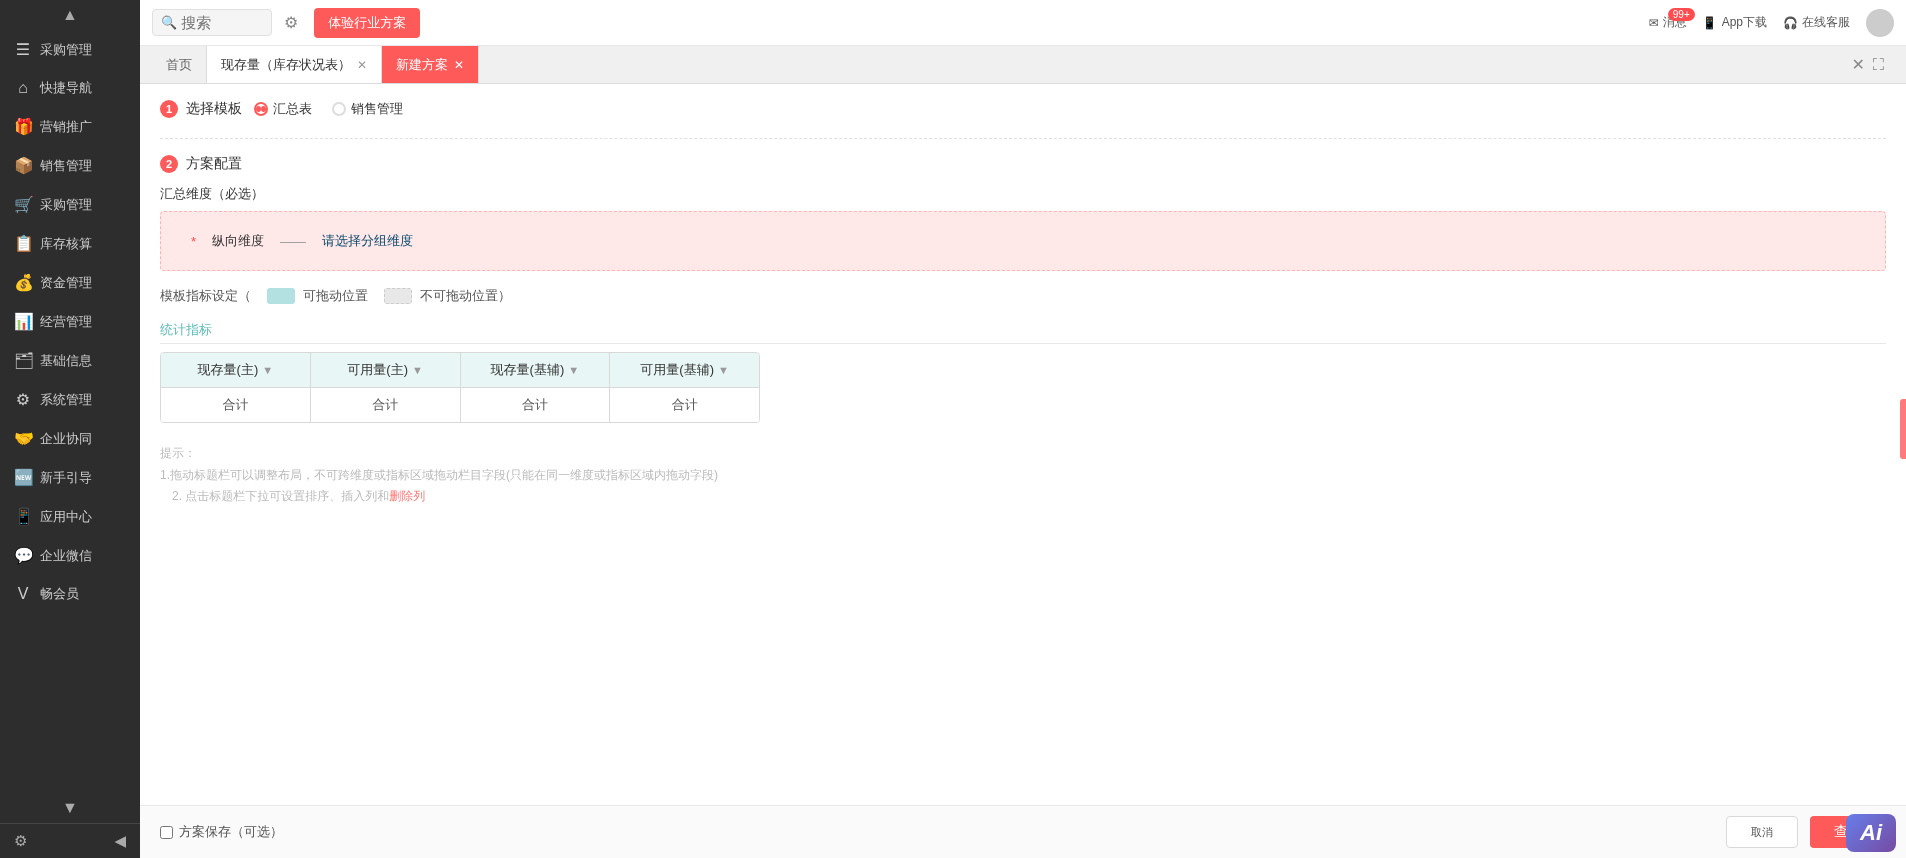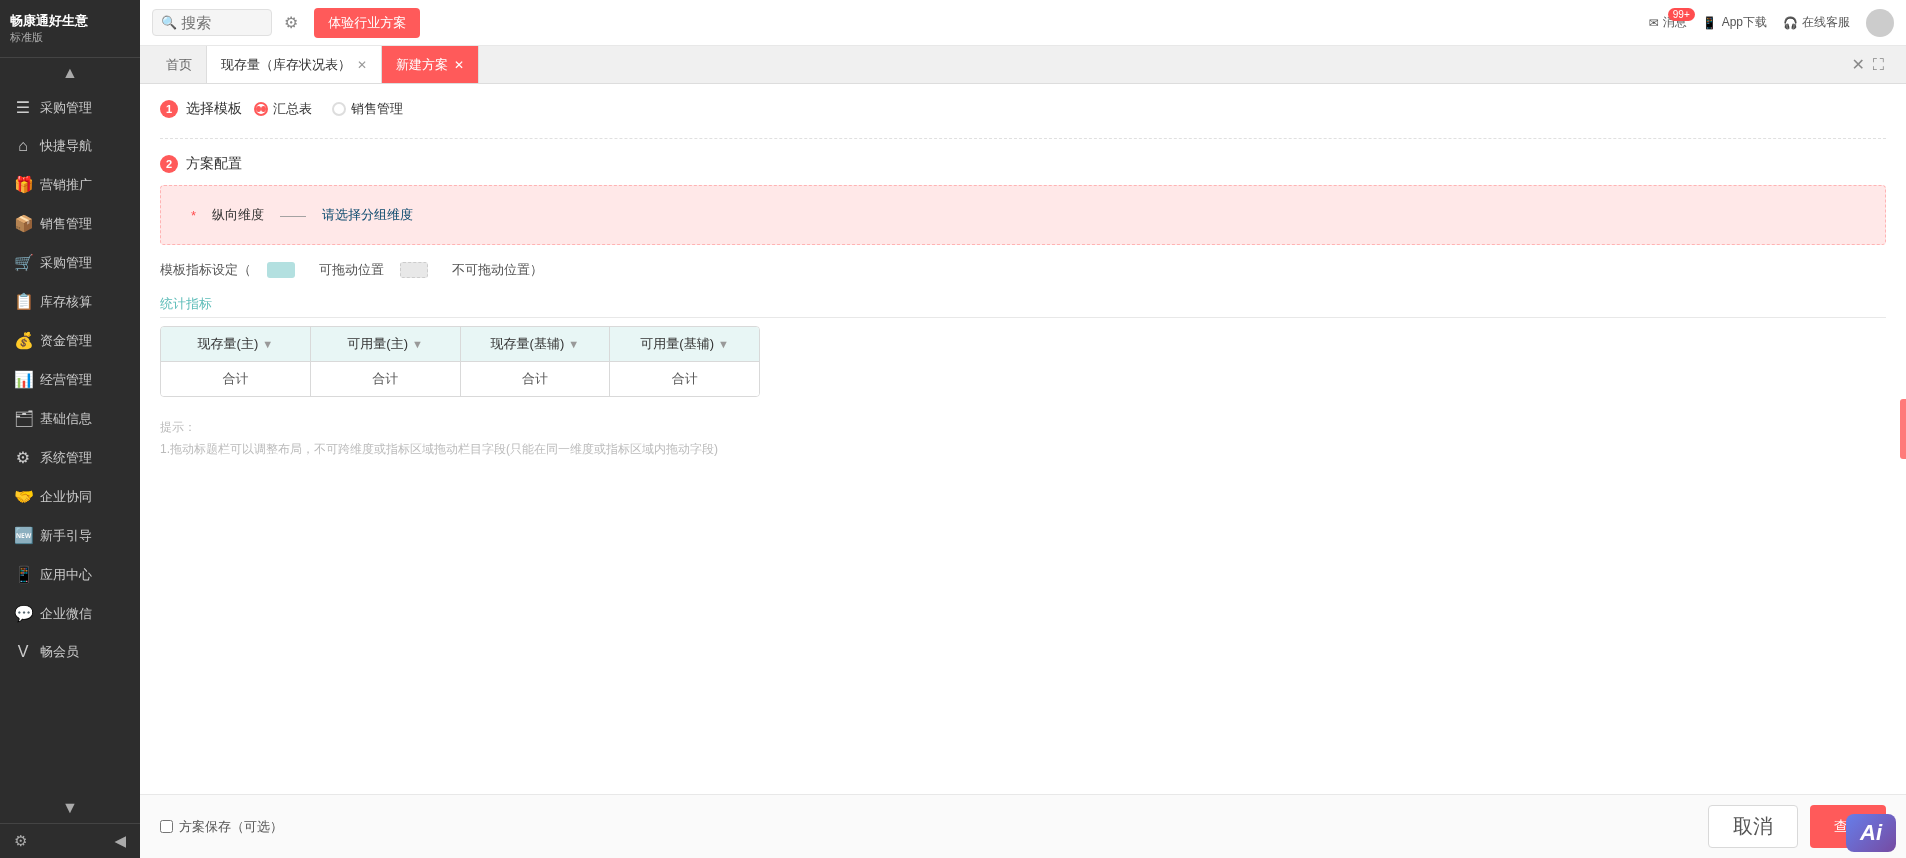"畅康通好生意" div.sidebar-logo { html: <div> <div>畅康通好生意</div> <div>标准版</div> </div> -> none }
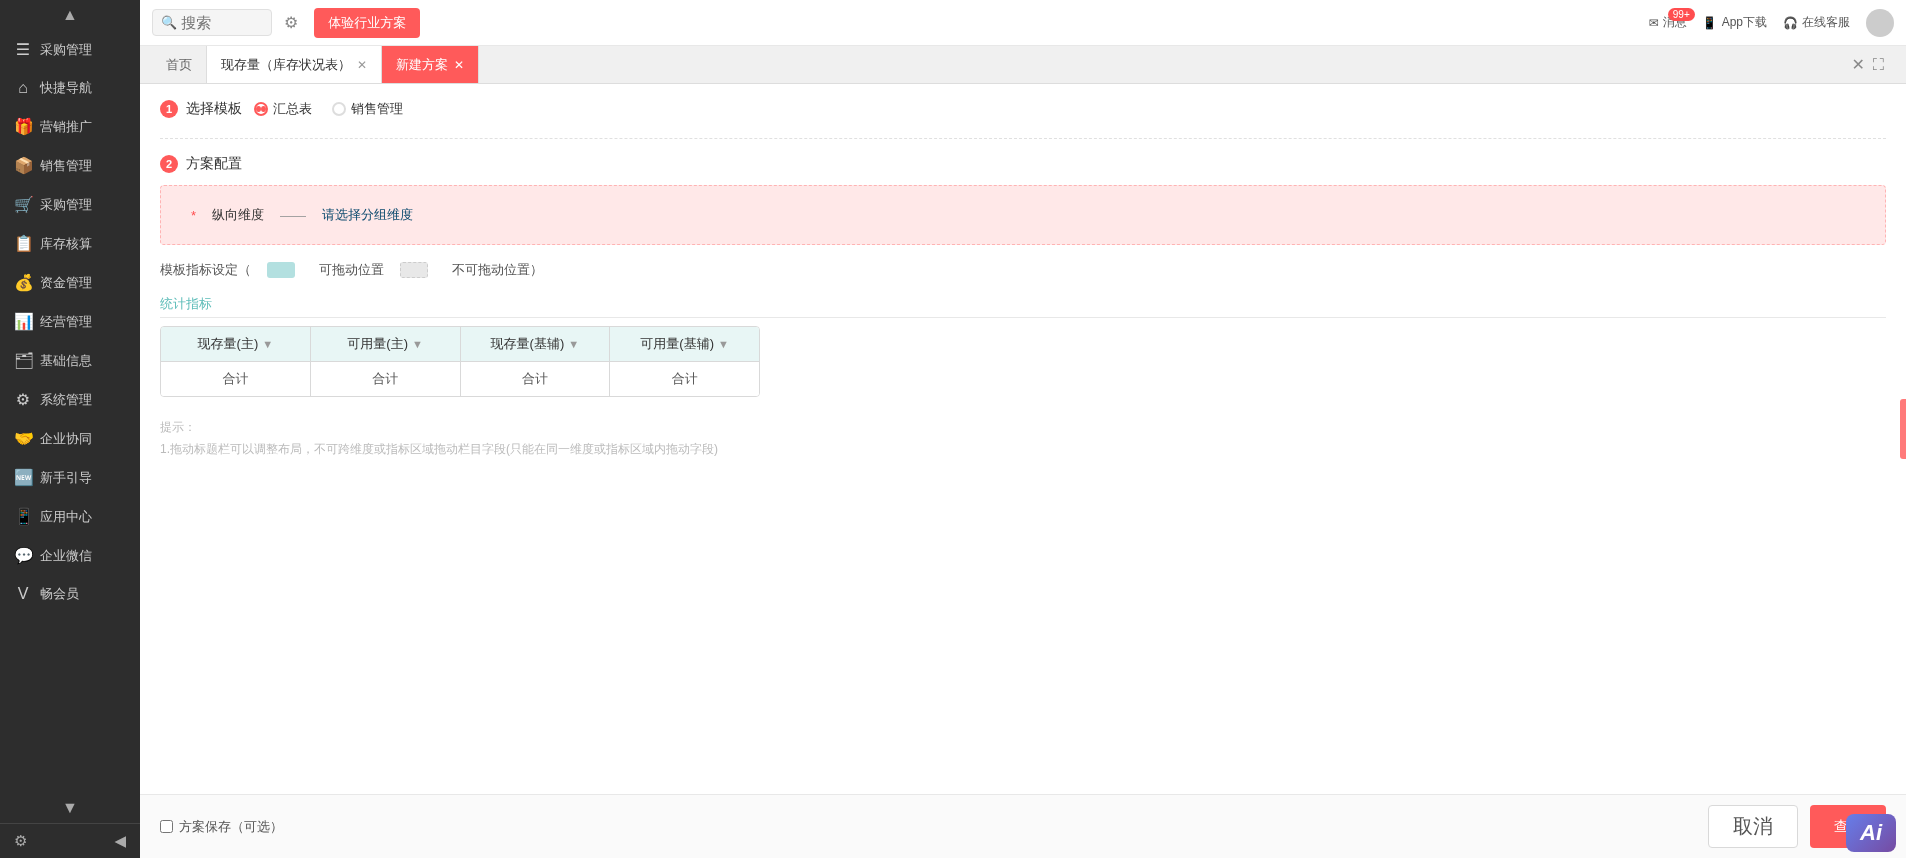"汇总维度（必选）" div.dimension-label { html: none -> <div>汇总维度（必选）</div> }
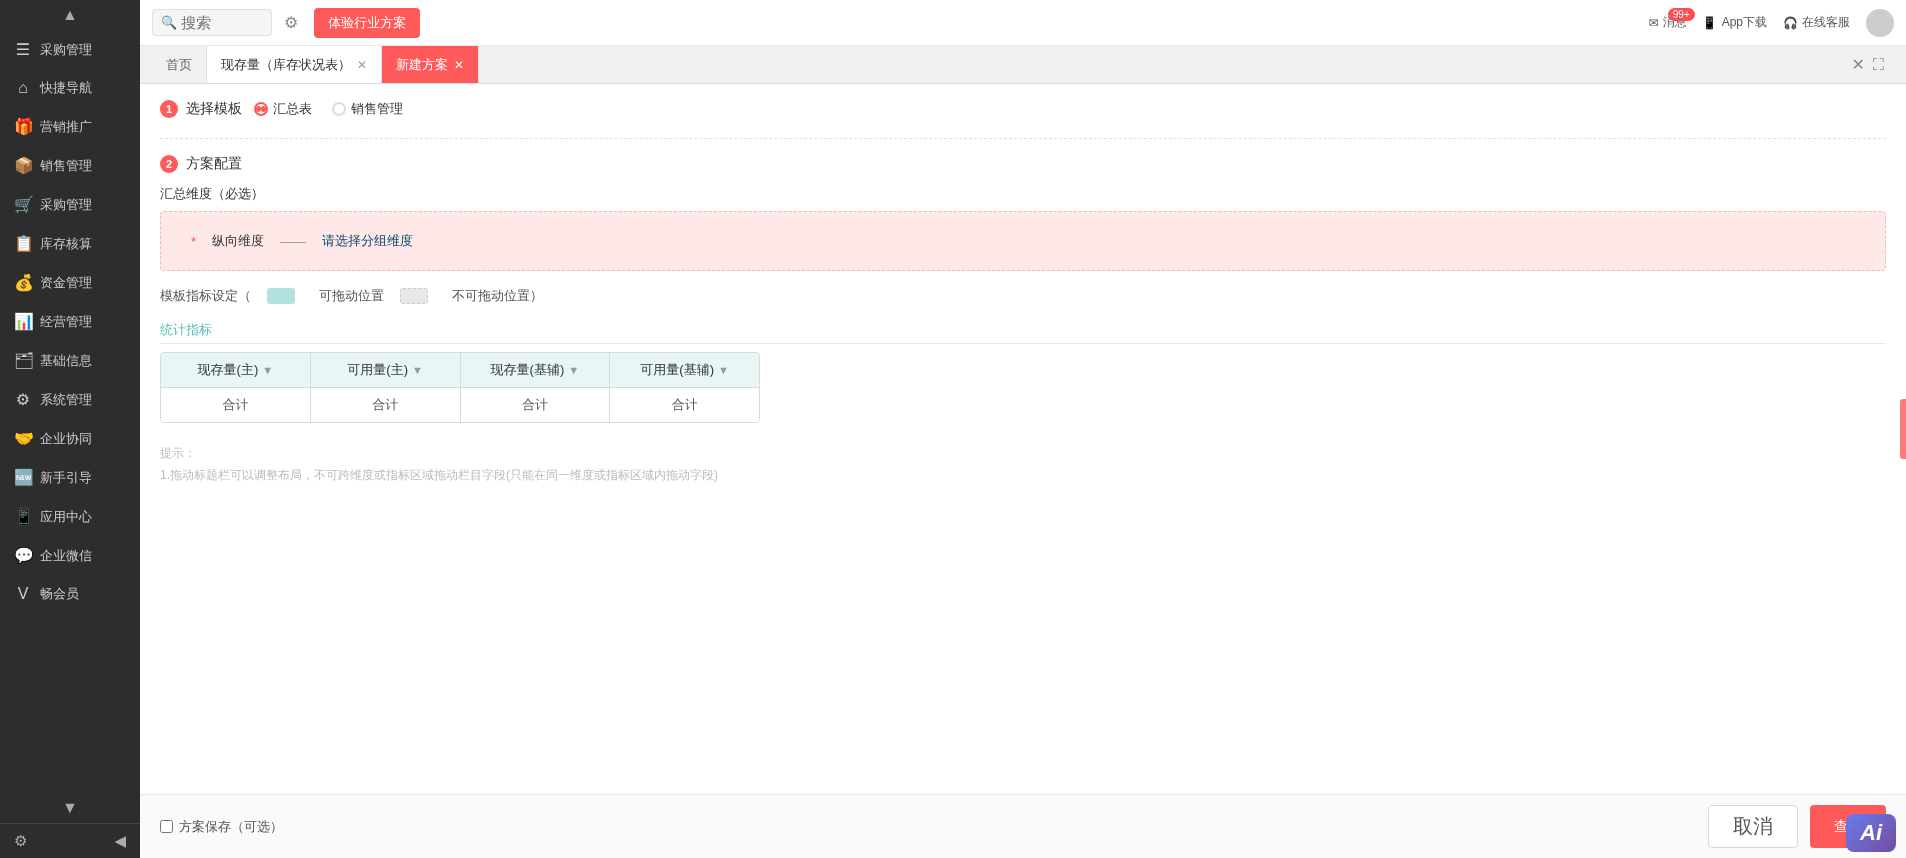"可拖动位置" .indicator-item { gap: 24px -> 8px }
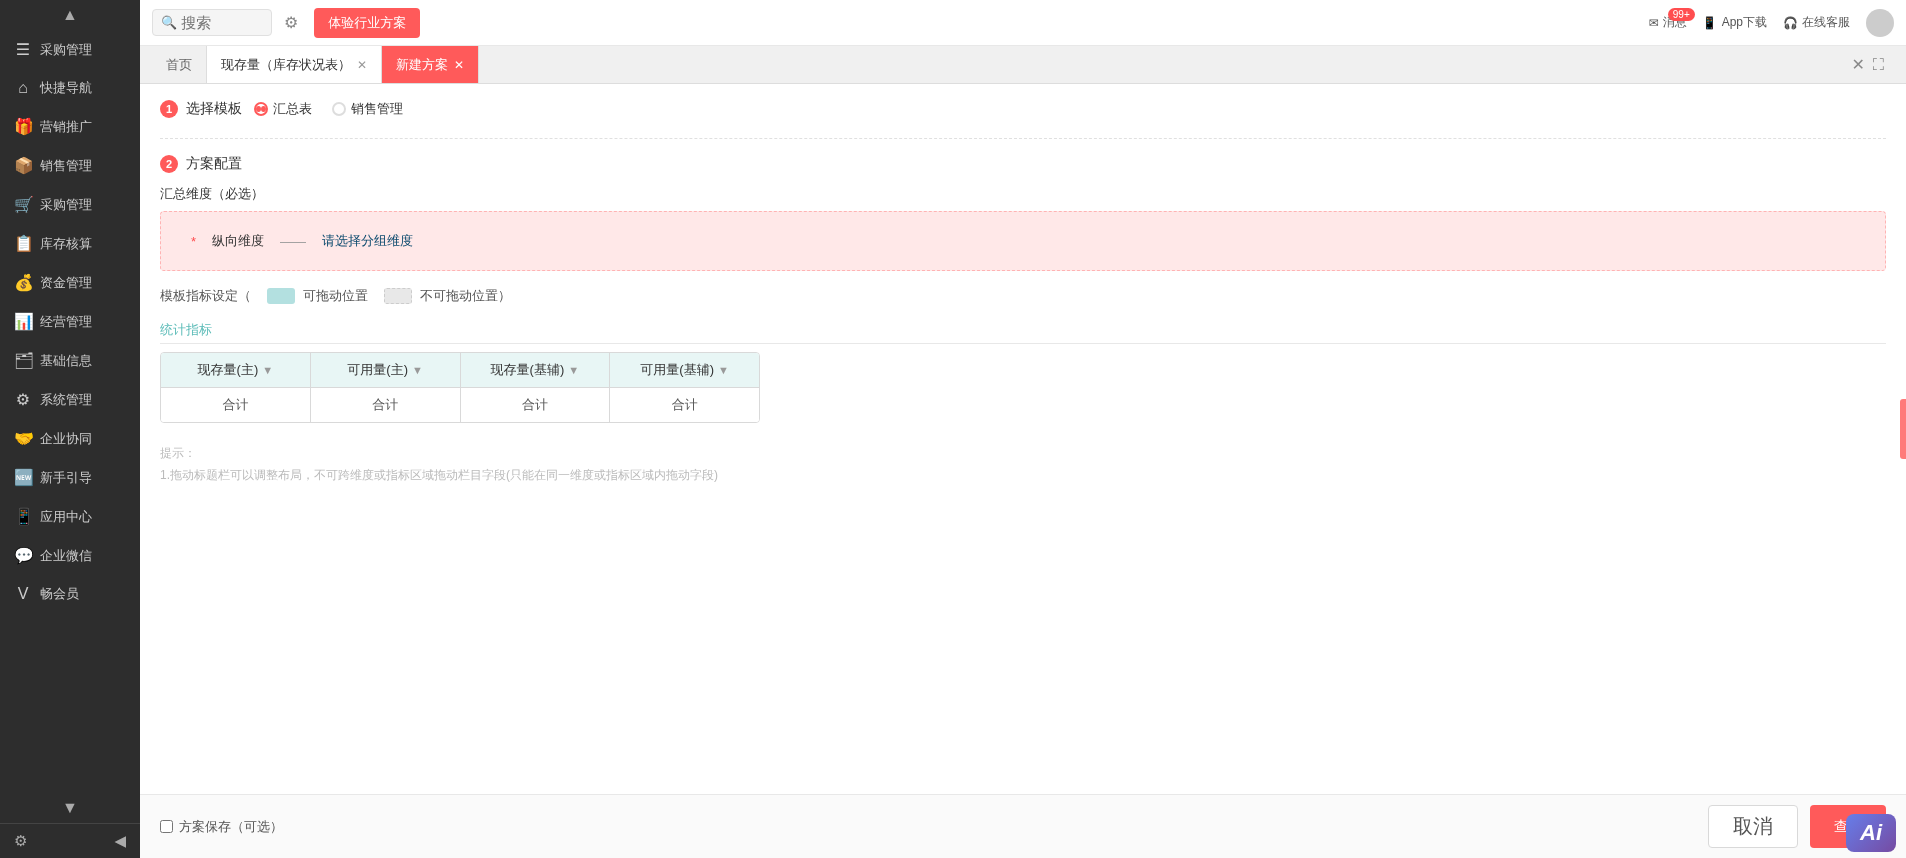"2. 点击标题栏下拉可设置排序、插入列和删除列" div { html: none -> <div> <span> 2. 点击标题栏下拉可设置排序、插入列和</span><span>删除列</span> </div> }
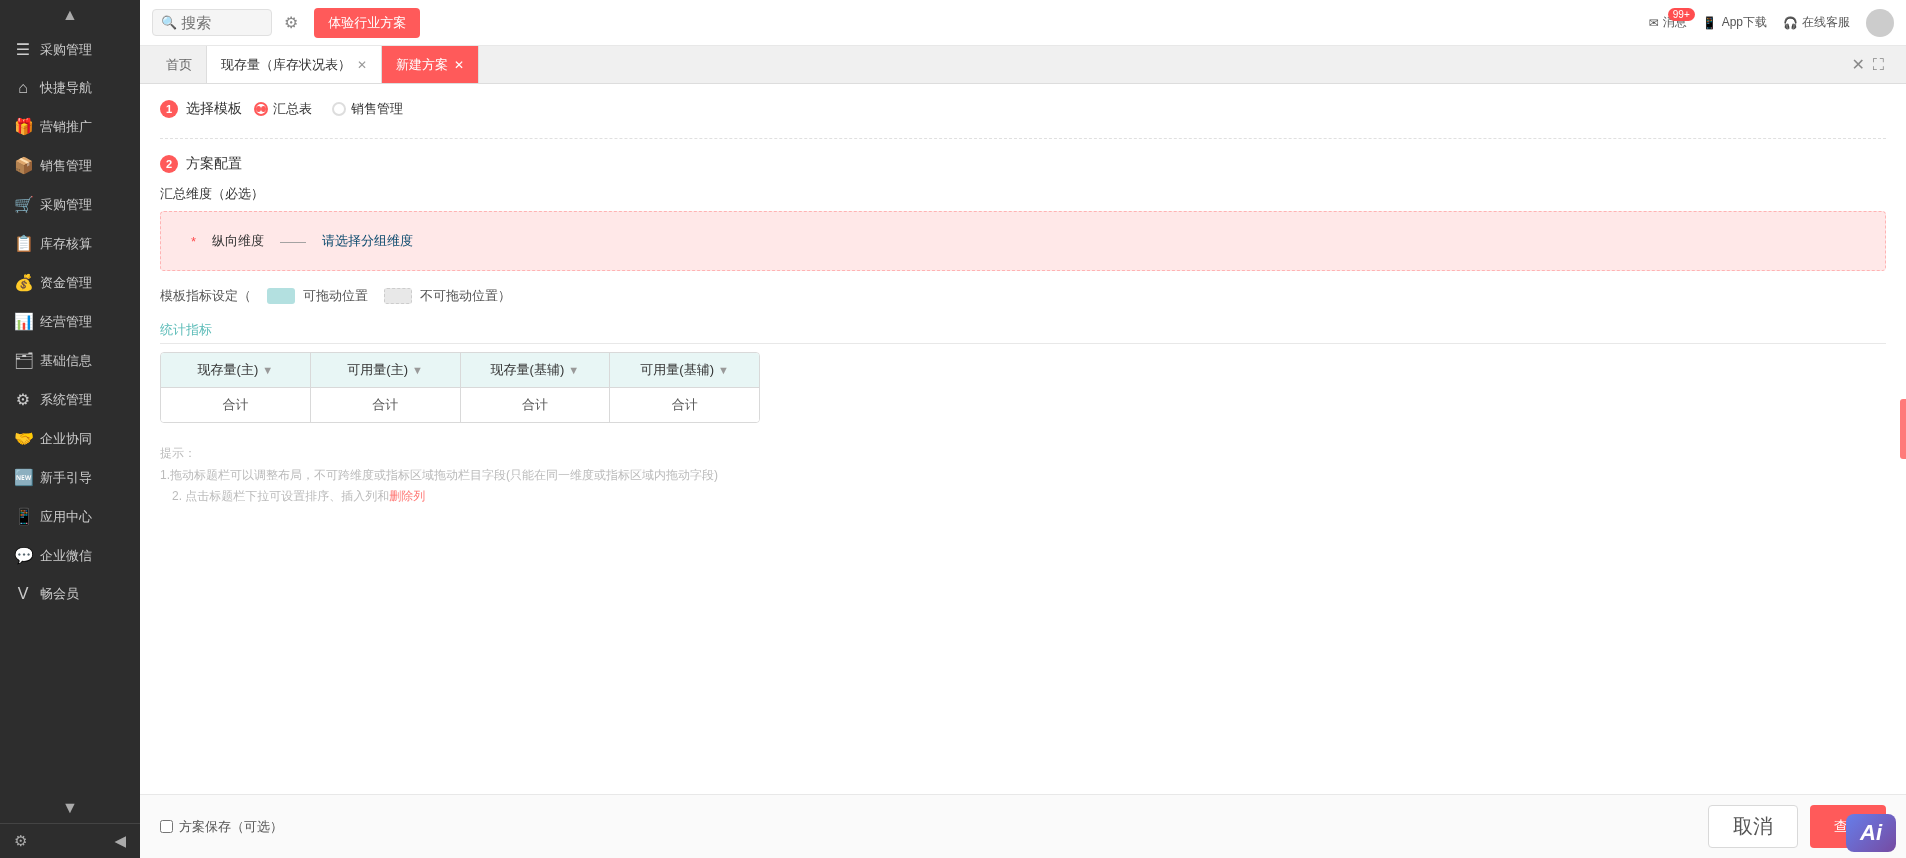"取消" .btn-cancel { font-size: 20px -> 11px }
